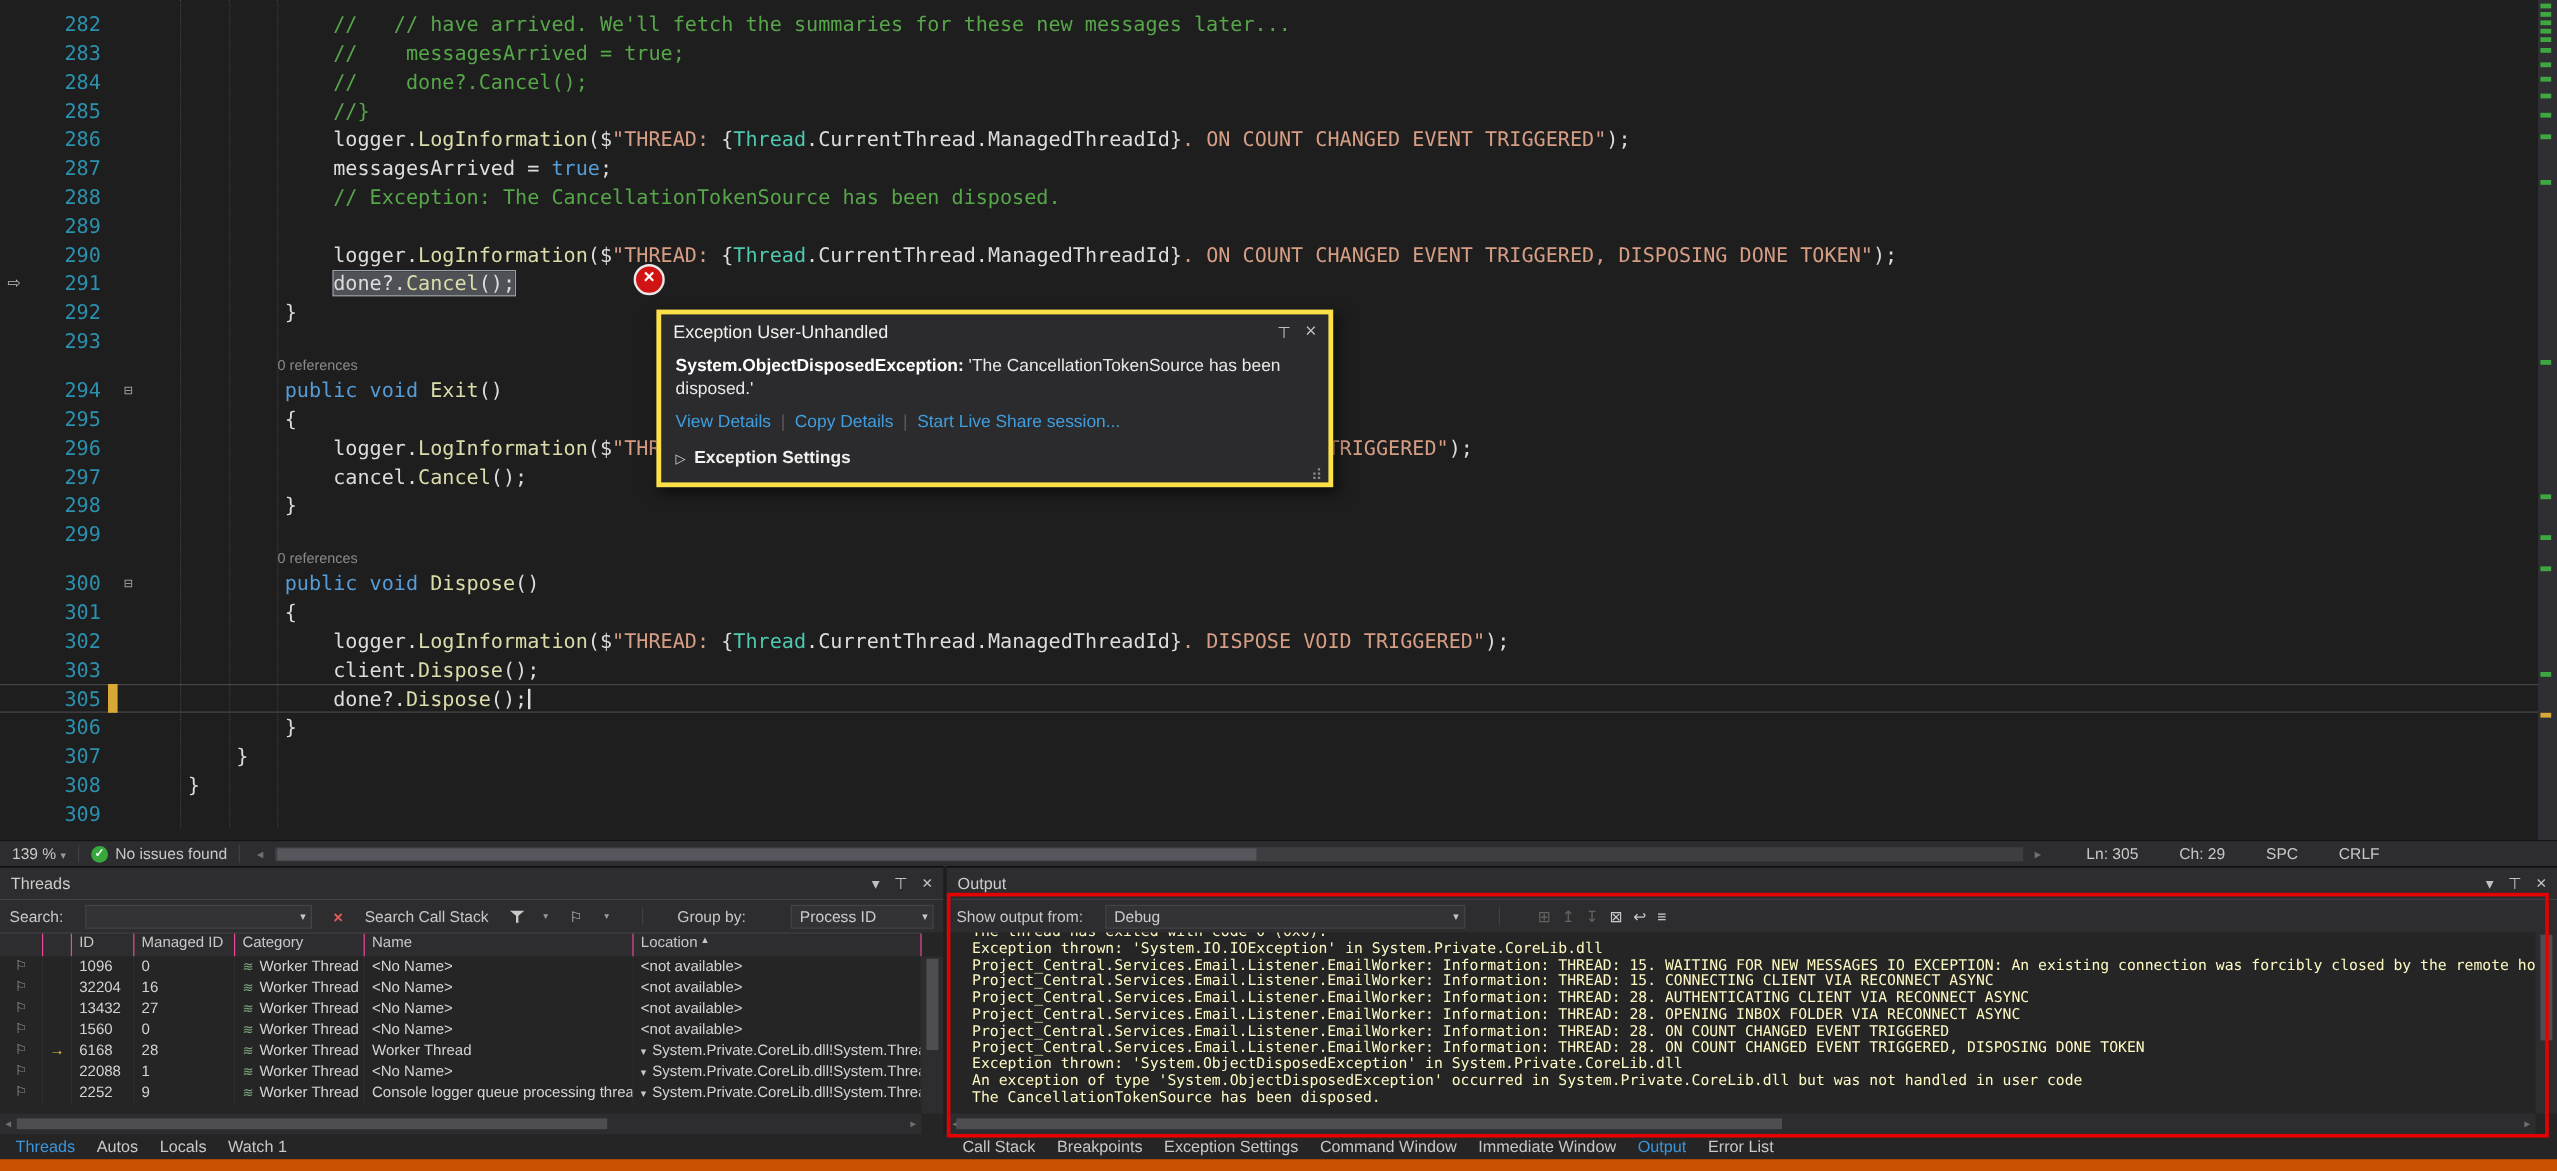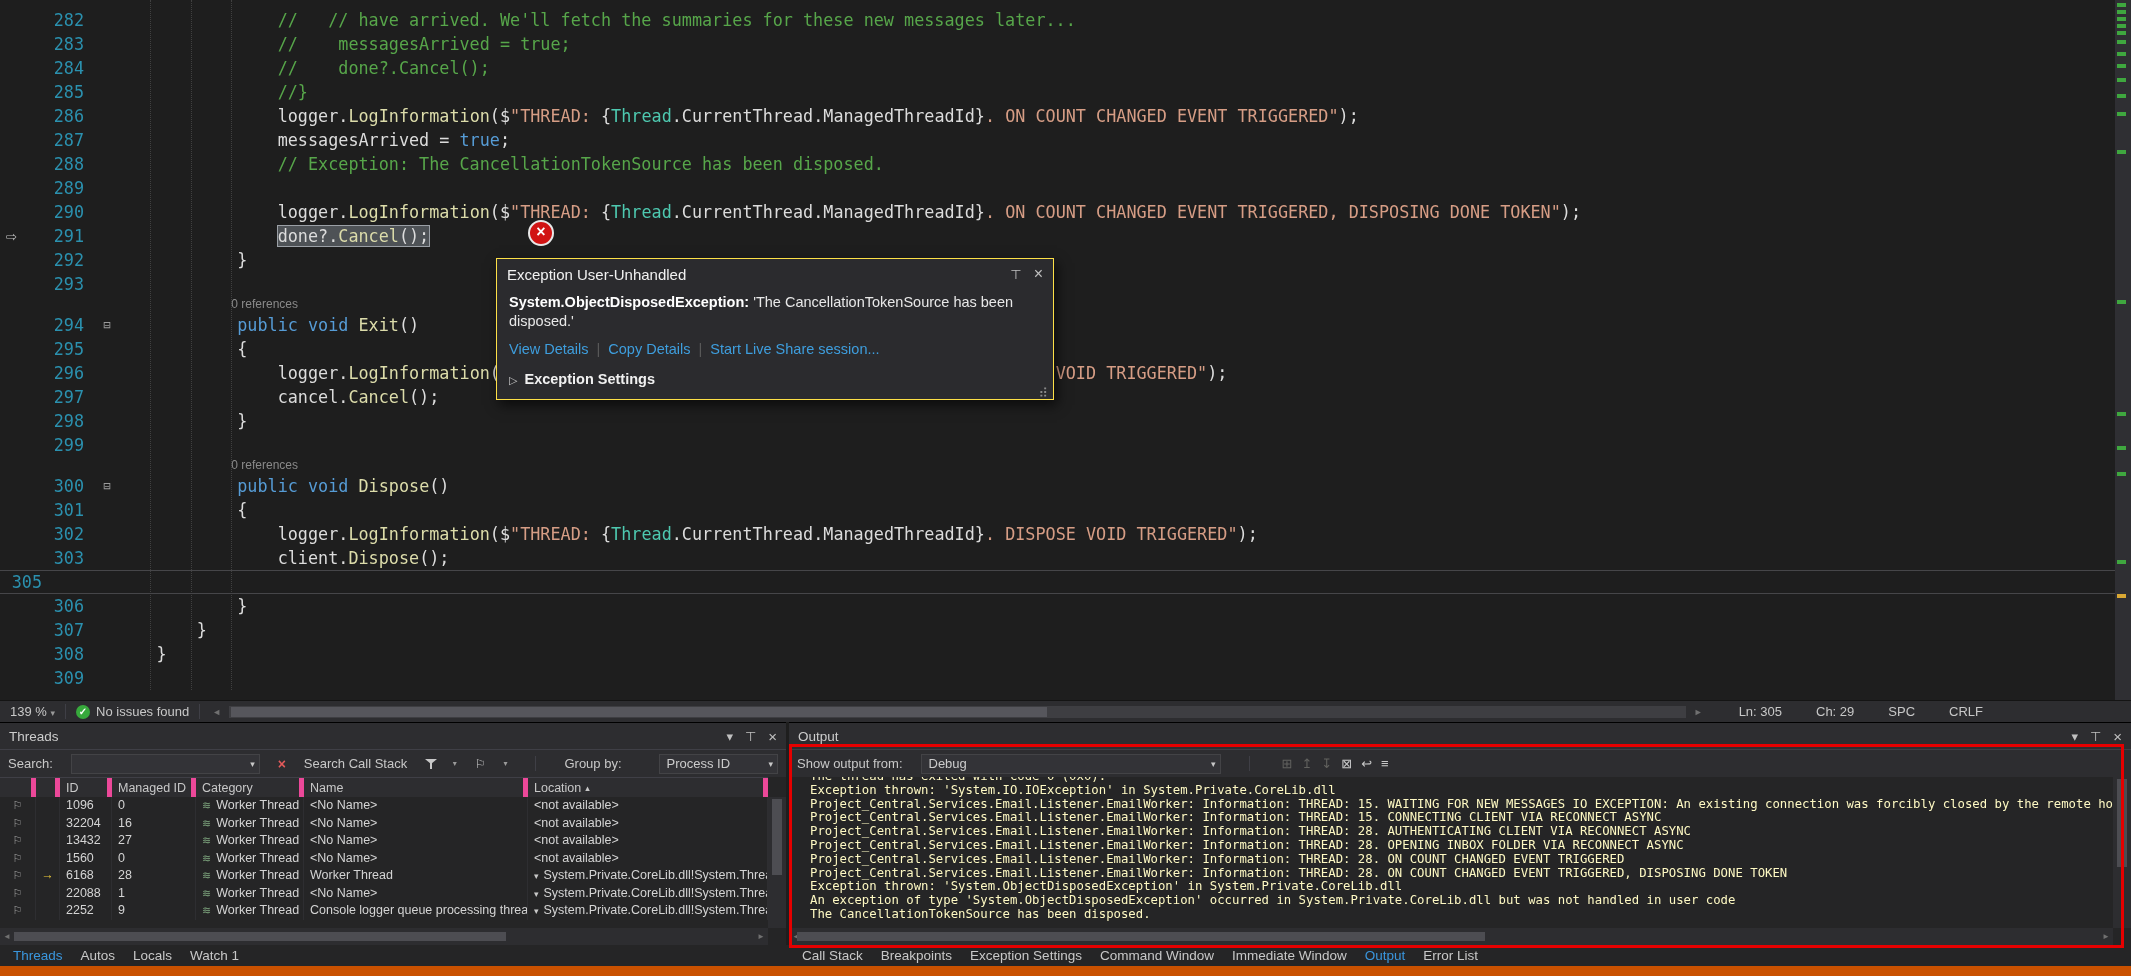"Exception User-Unhandled" .exc-popup { border: 1px solid #fde047 -> 4px solid #fde047; left: 496px -> 547px }
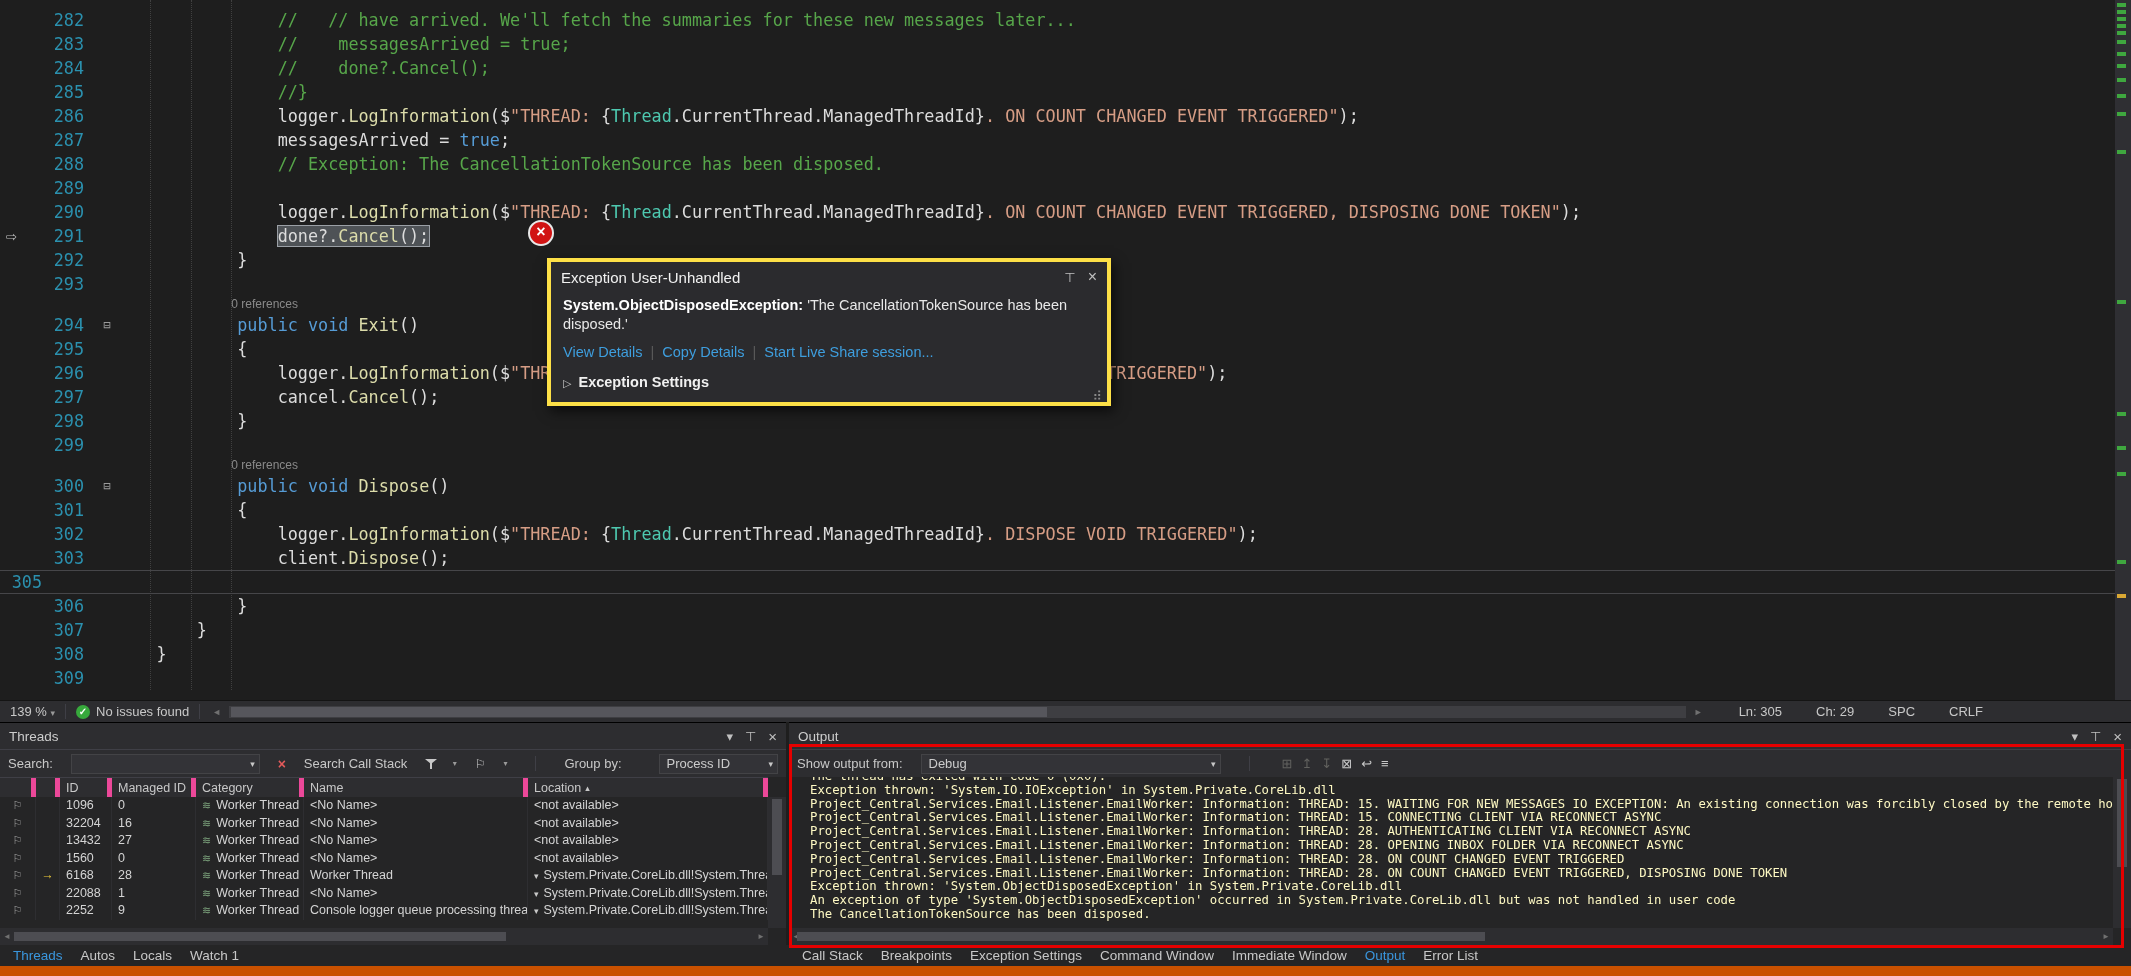"305" .caret-line { flex-direction: column -> none }
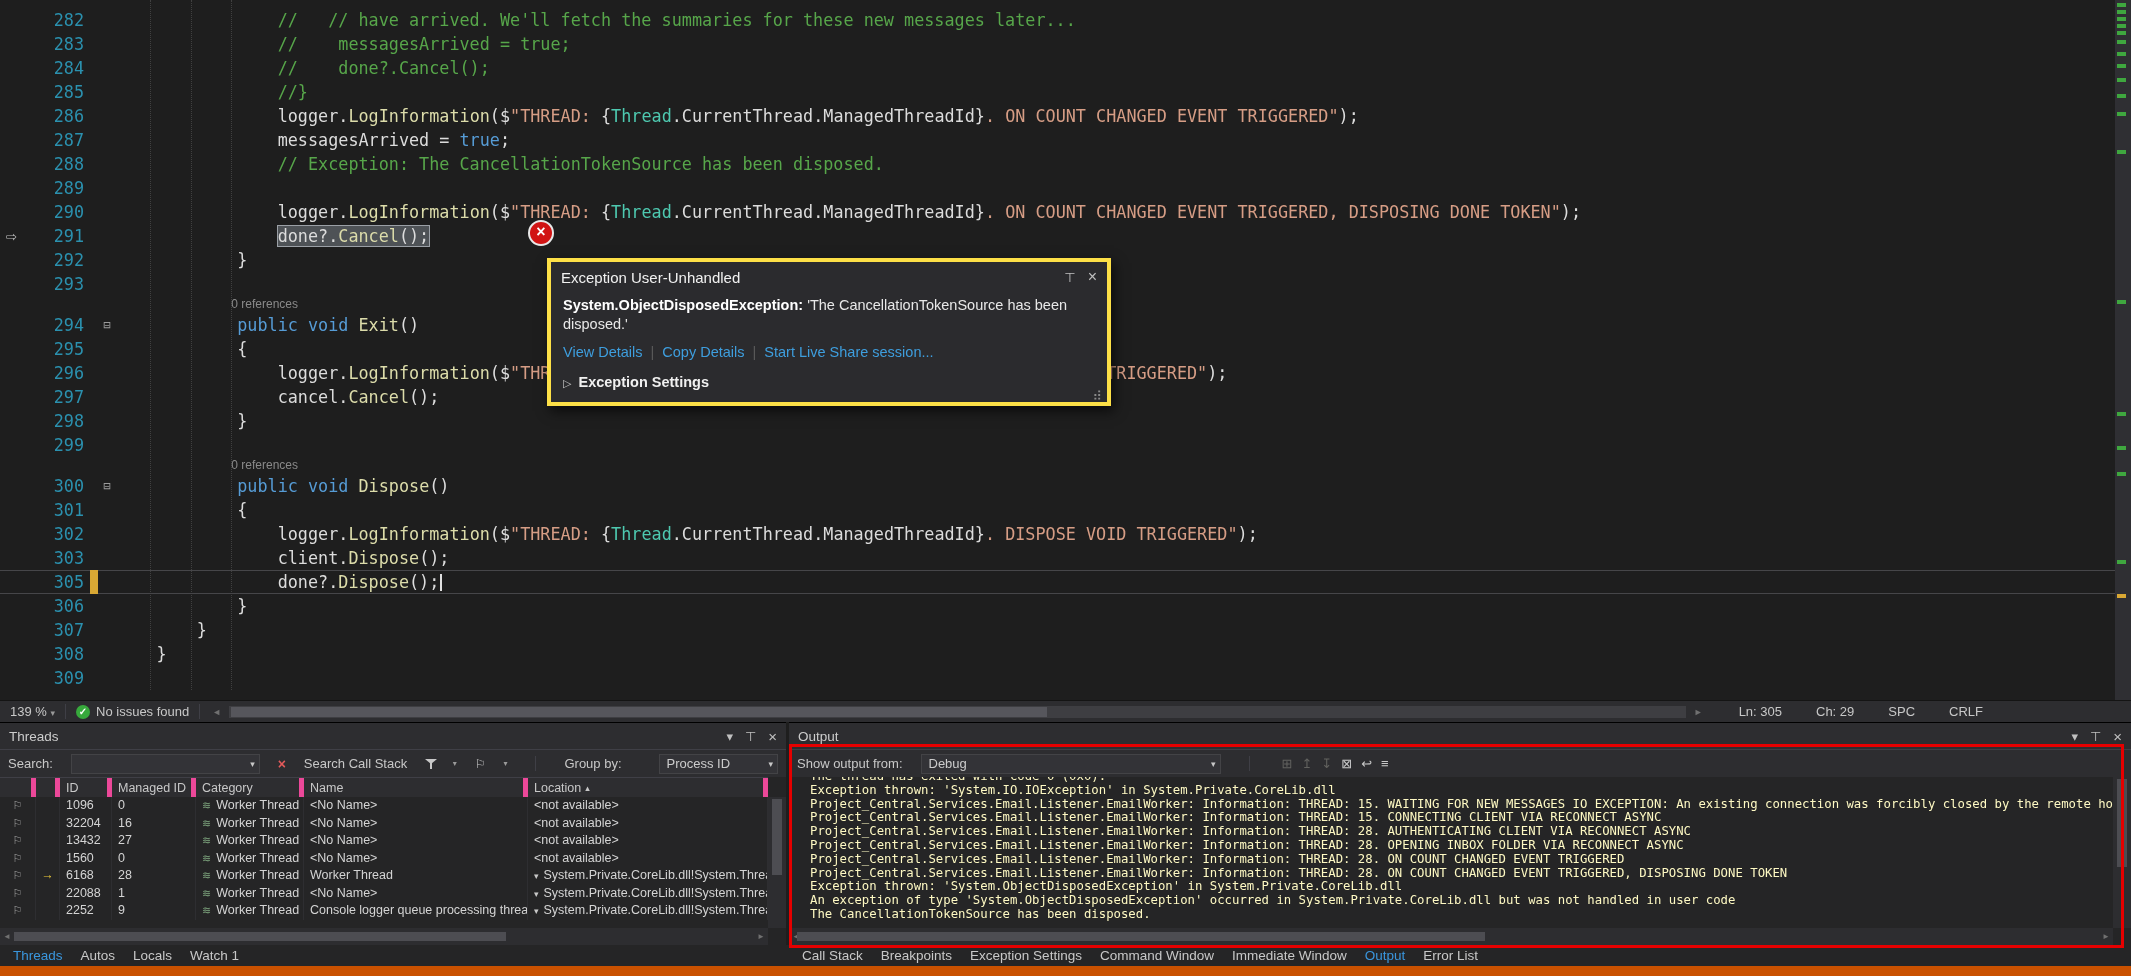"ID" .t-hcell { align-items: center -> none; border-right: 5px solid #ec4899 -> 1px solid #ec4899 }
